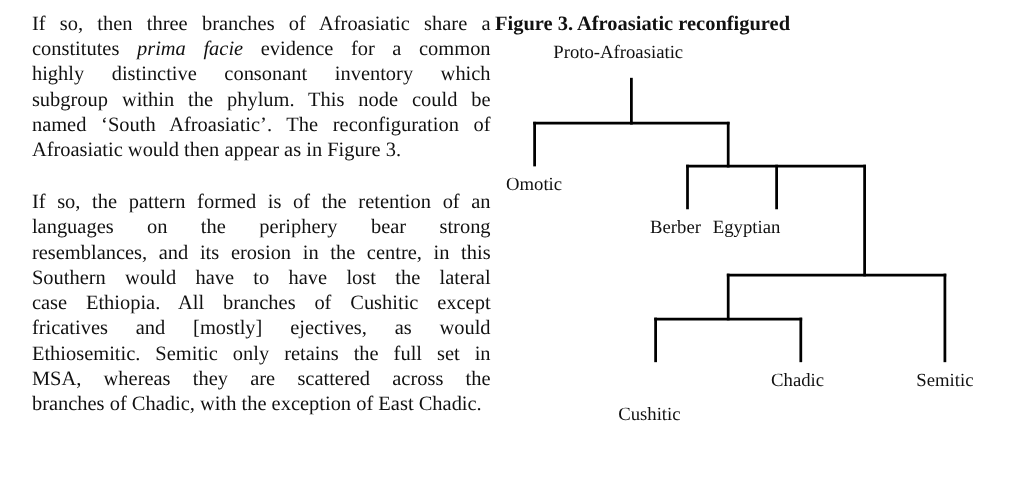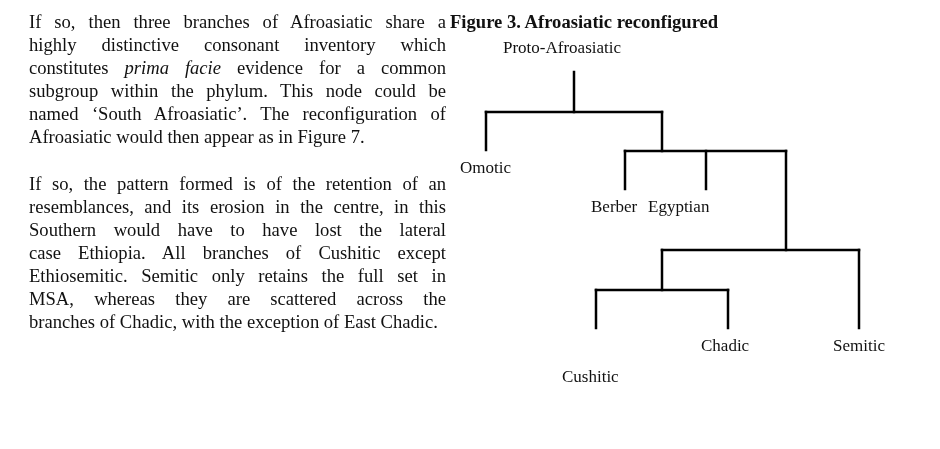"highly distinctive consonant inventory" span.line { order: before "constitutes prima facie evidence for" -> after "constitutes prima facie evidence for" }
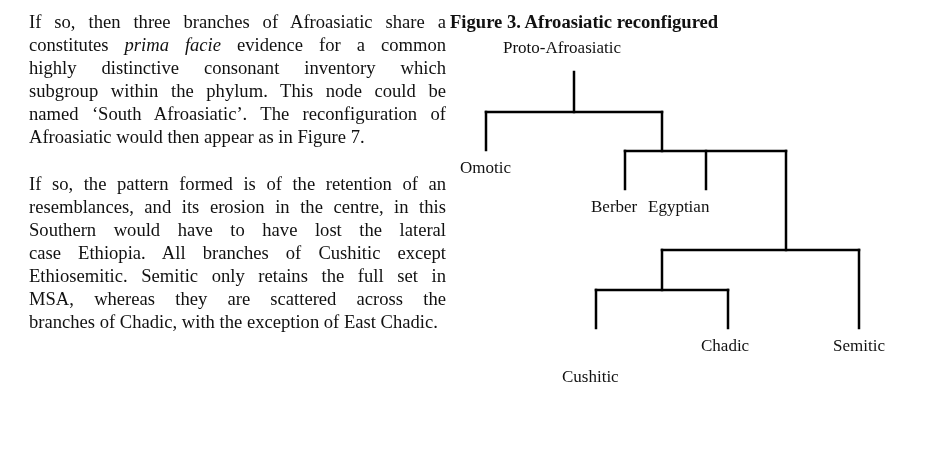"Afroasiatic would then appear as" span.line { text: 7 -> 3 }
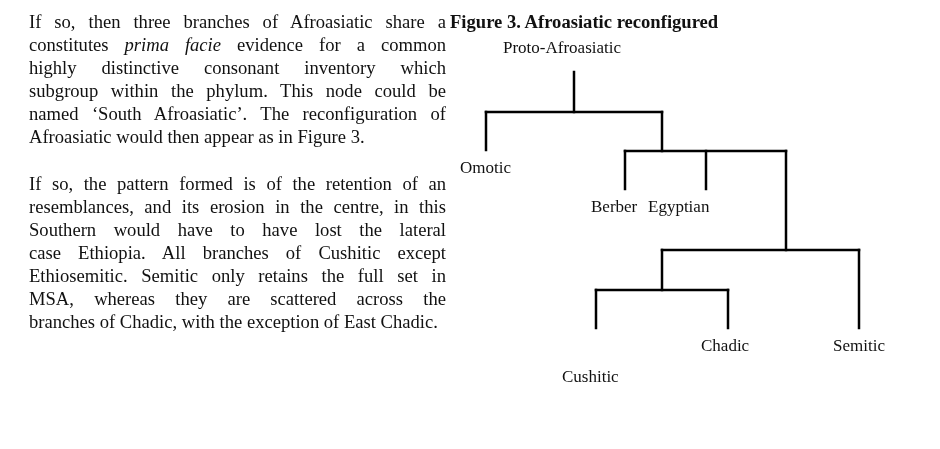"languages on the periphery bear" span.line { html: none -> <span>languages on the periphery bear strong</span> }
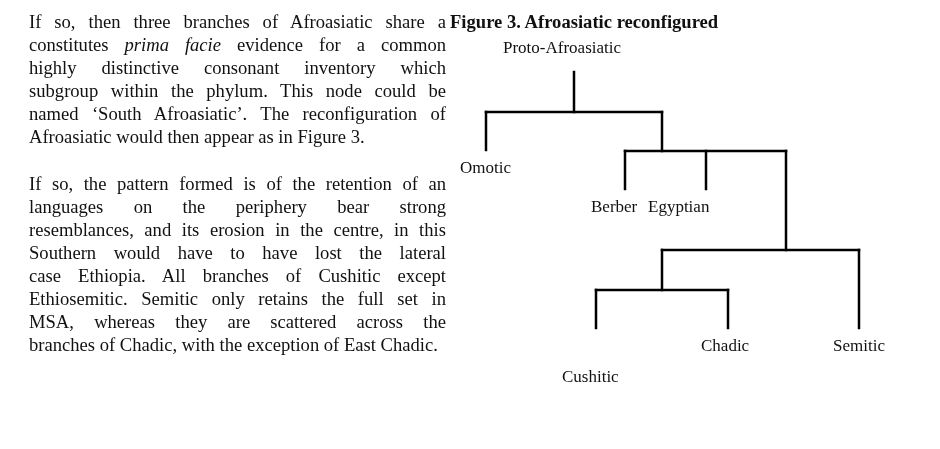"fricatives and [mostly] ejectives, as" span.line { html: none -> <span>fricatives and [mostly] ejectives, as would</span> }
